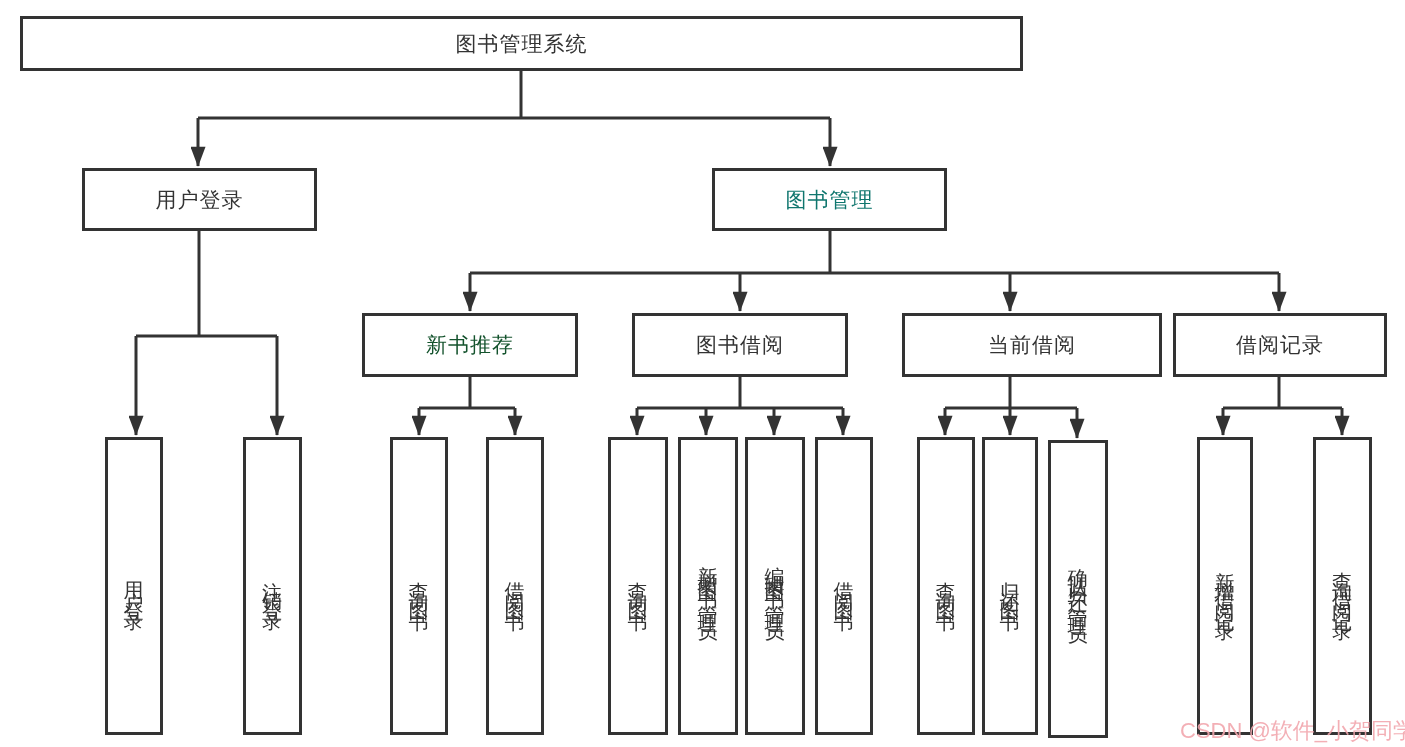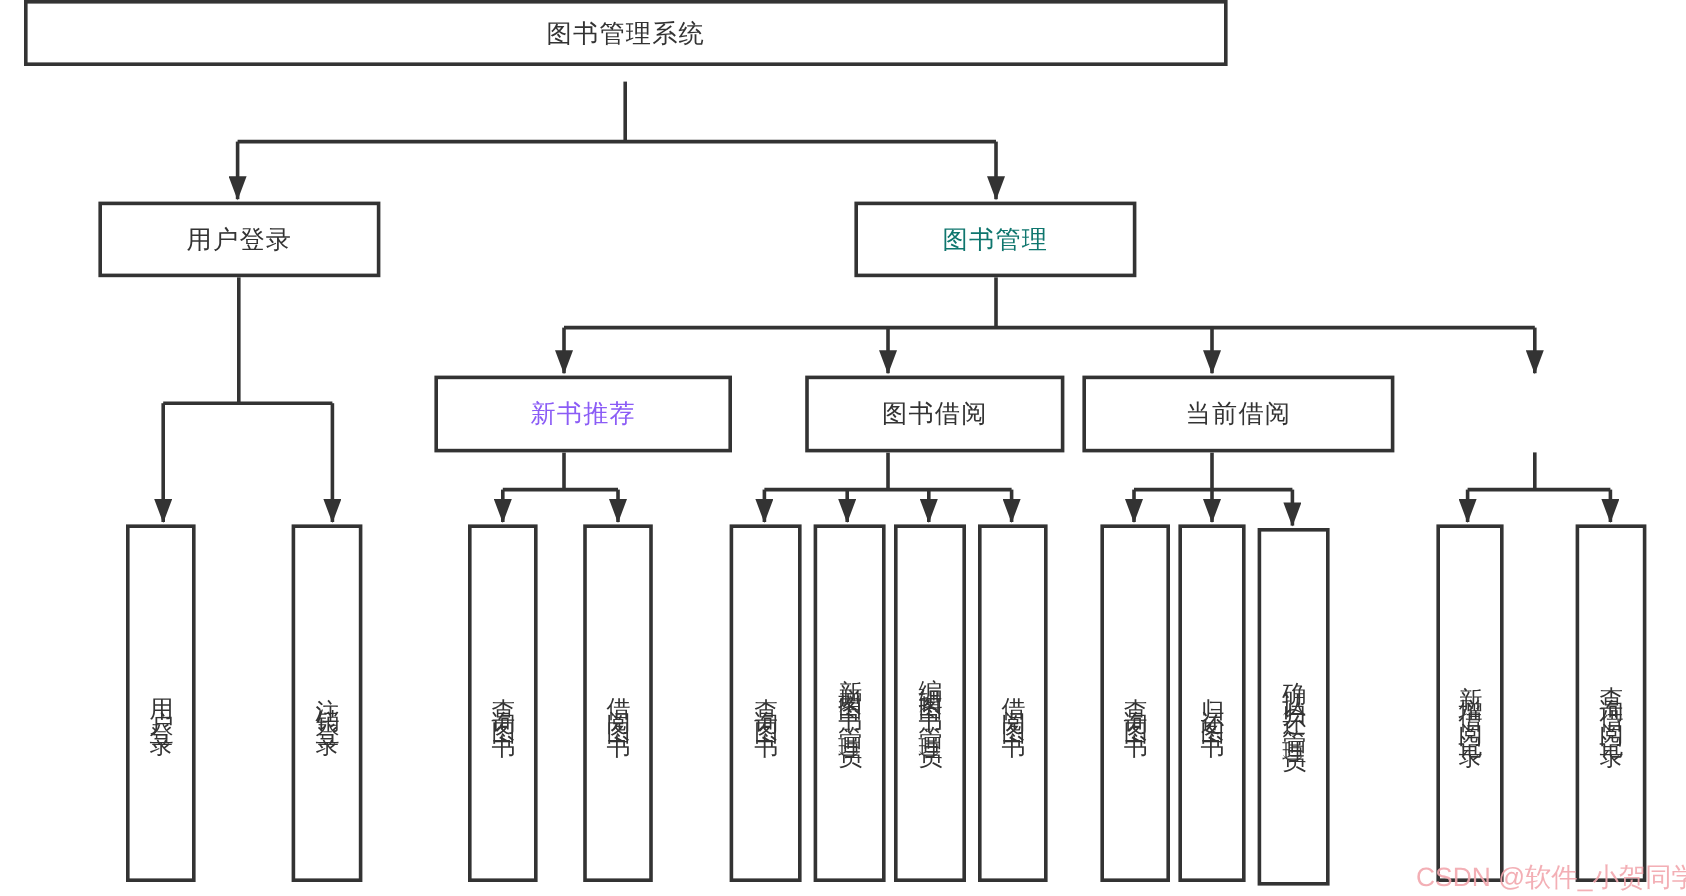"图书管理系统" div.hbox { top: 0 -> 16px }
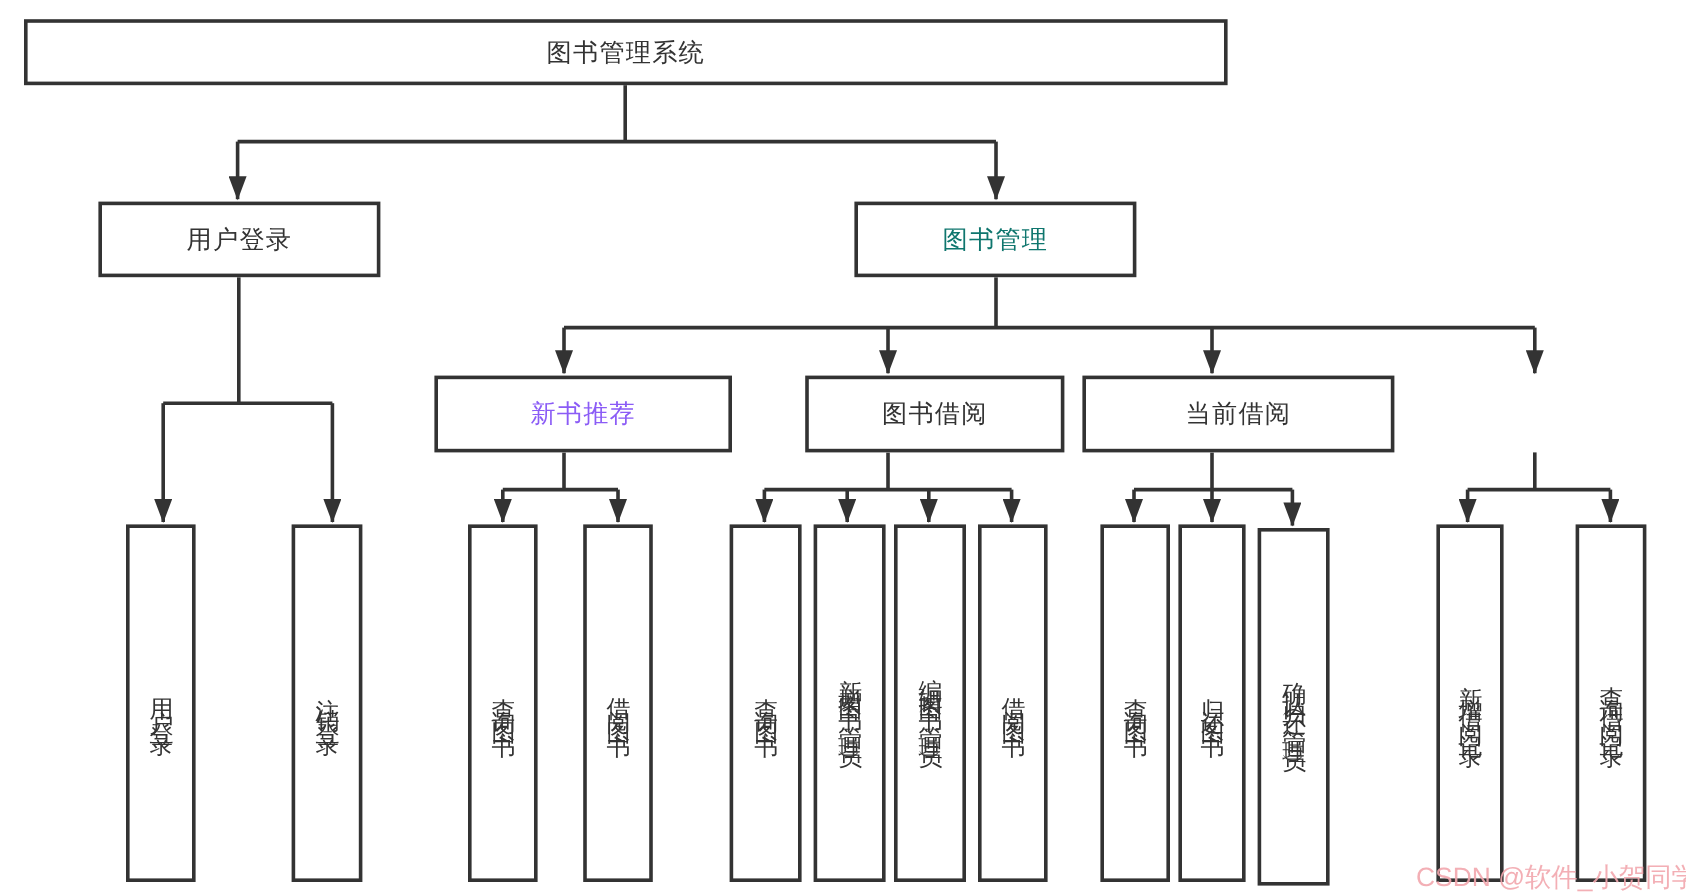"新书推荐" div.hbox { color: #8b5cf6 -> #14532d; width: 248px -> 216px }
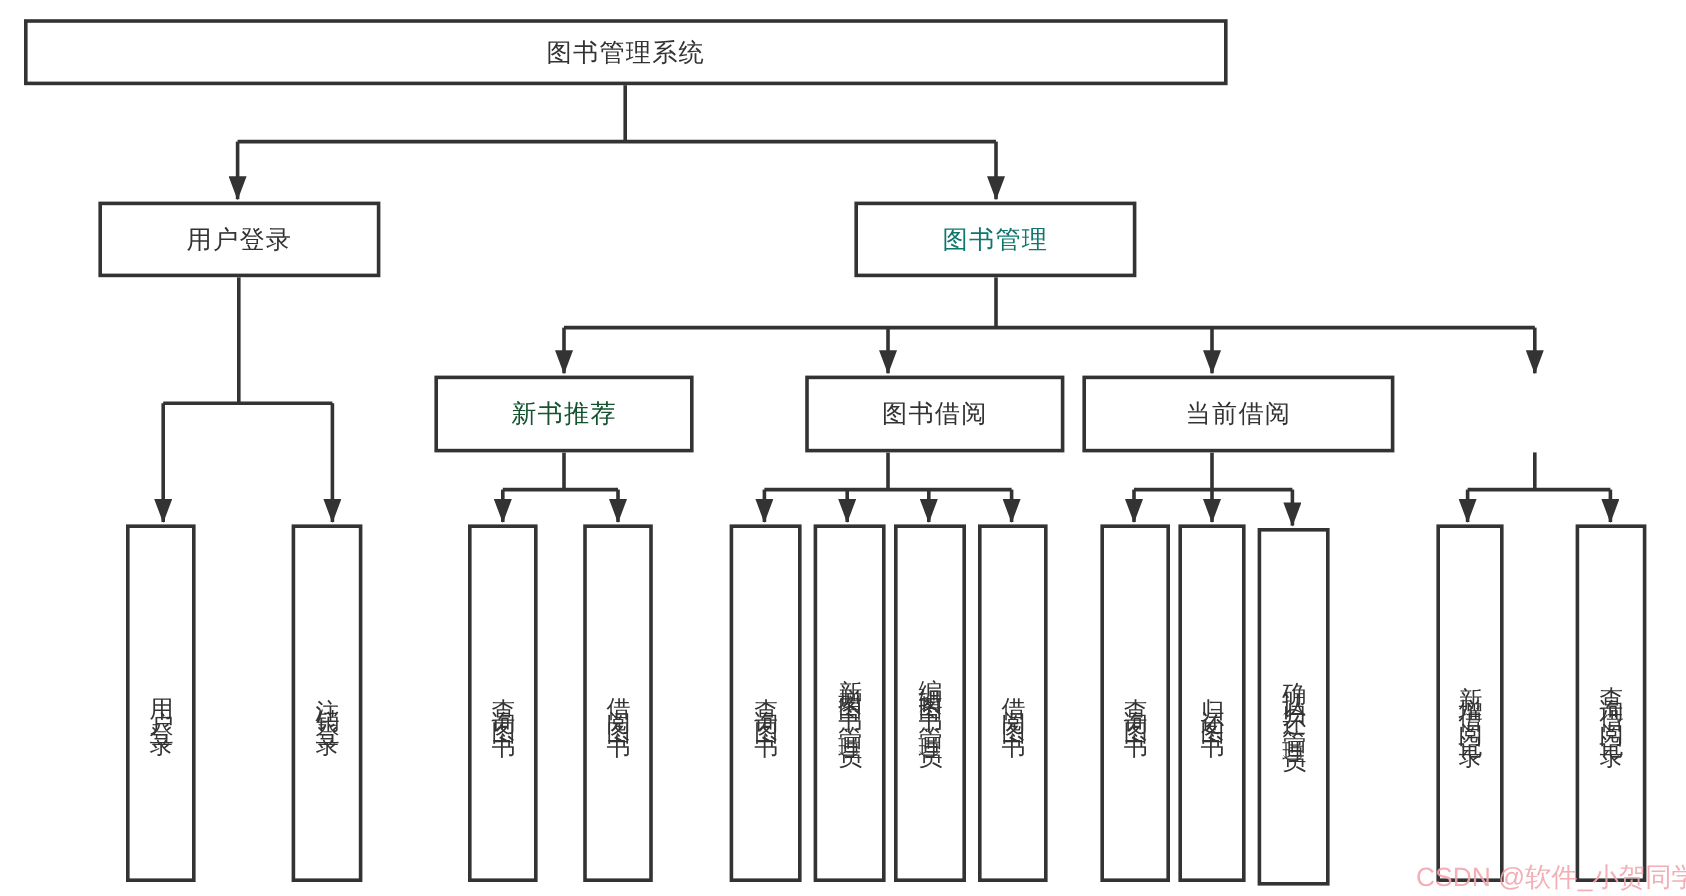"图书借阅" div.hbox { margin-left: 39px -> none }
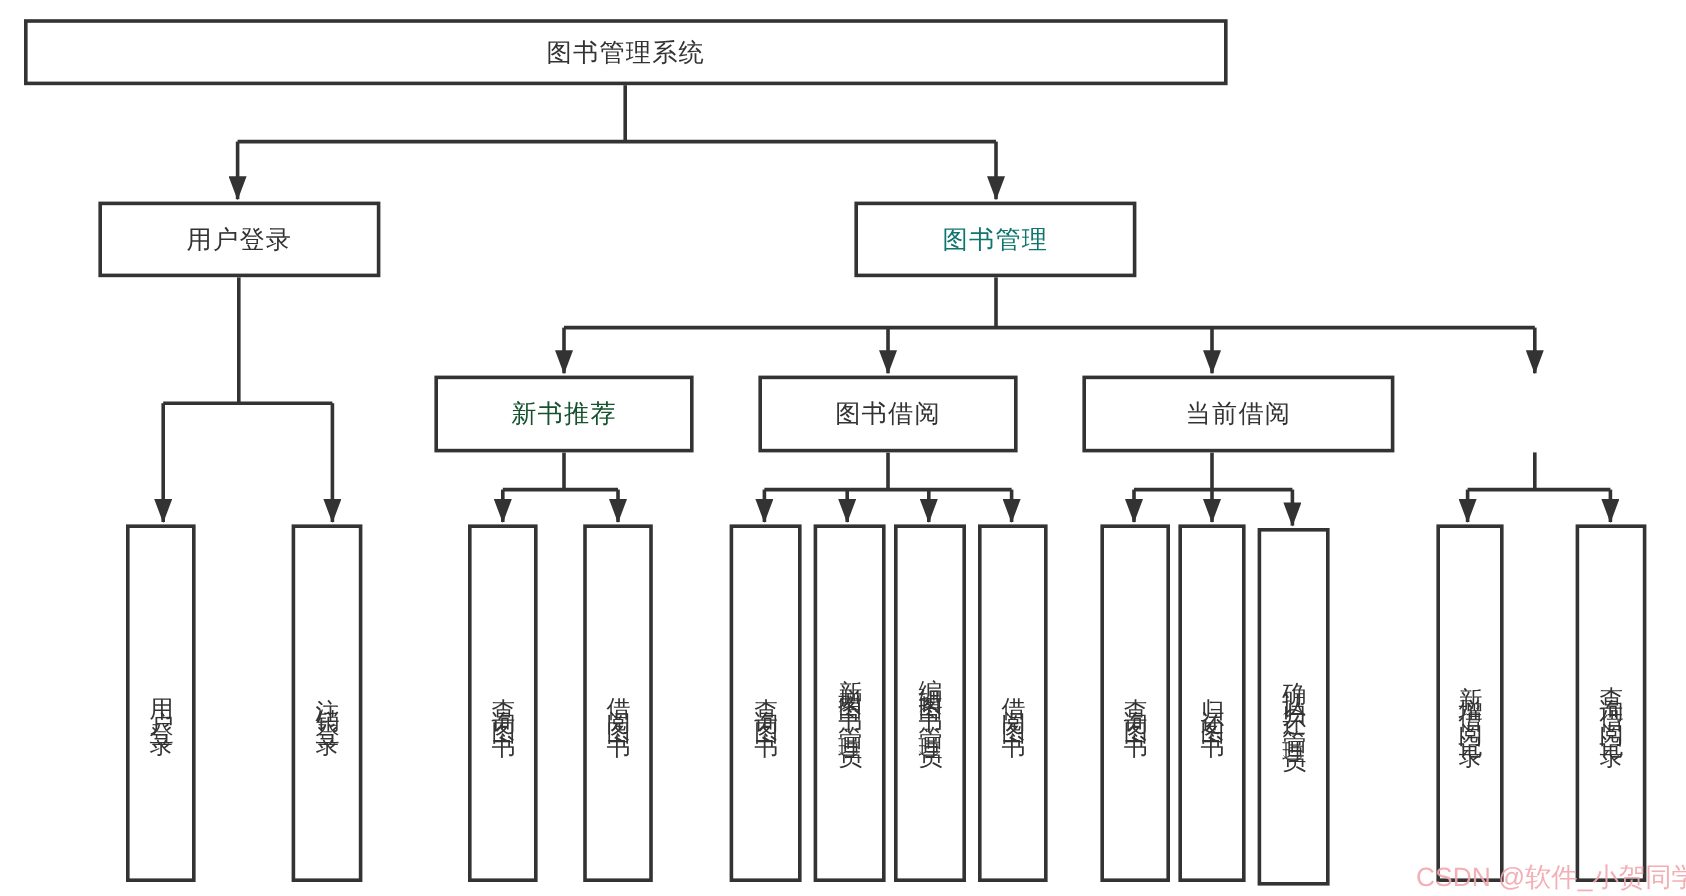"借阅记录" div.hbox { html: none -> <div> <span>借阅记录</span> </div> }
